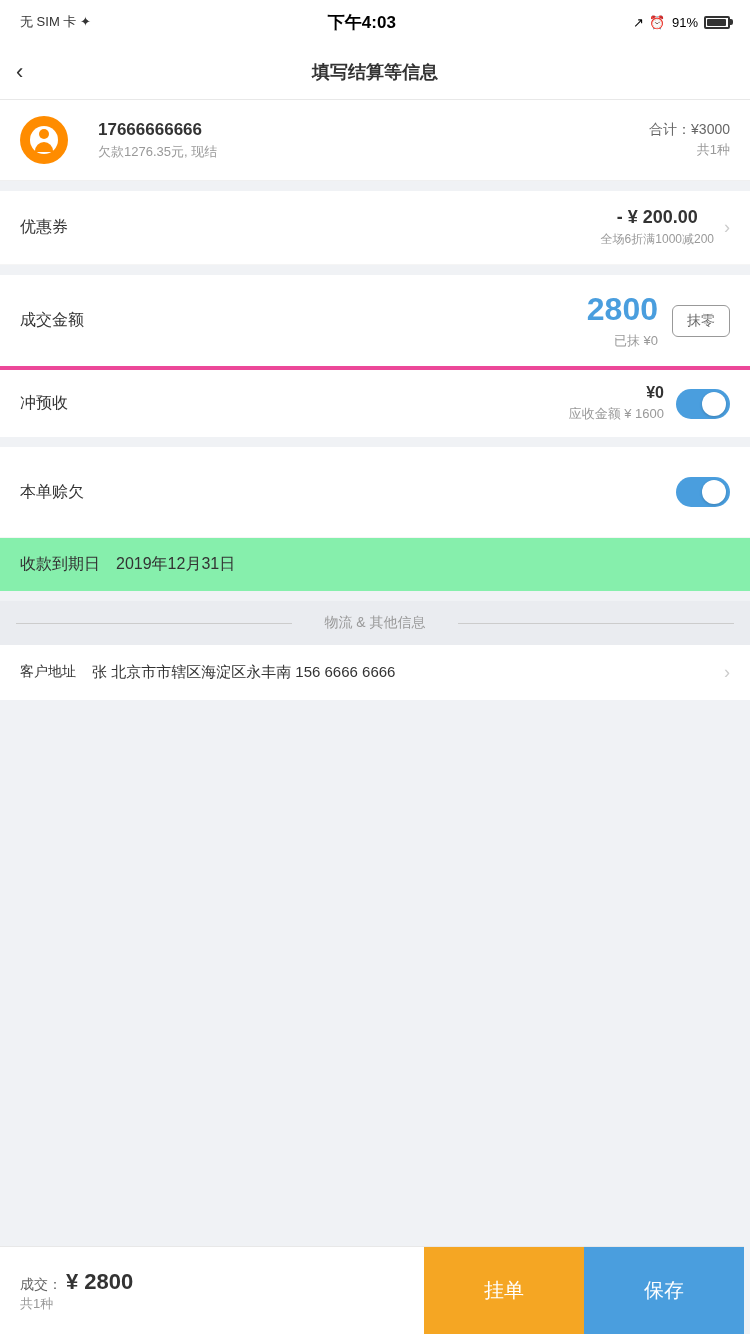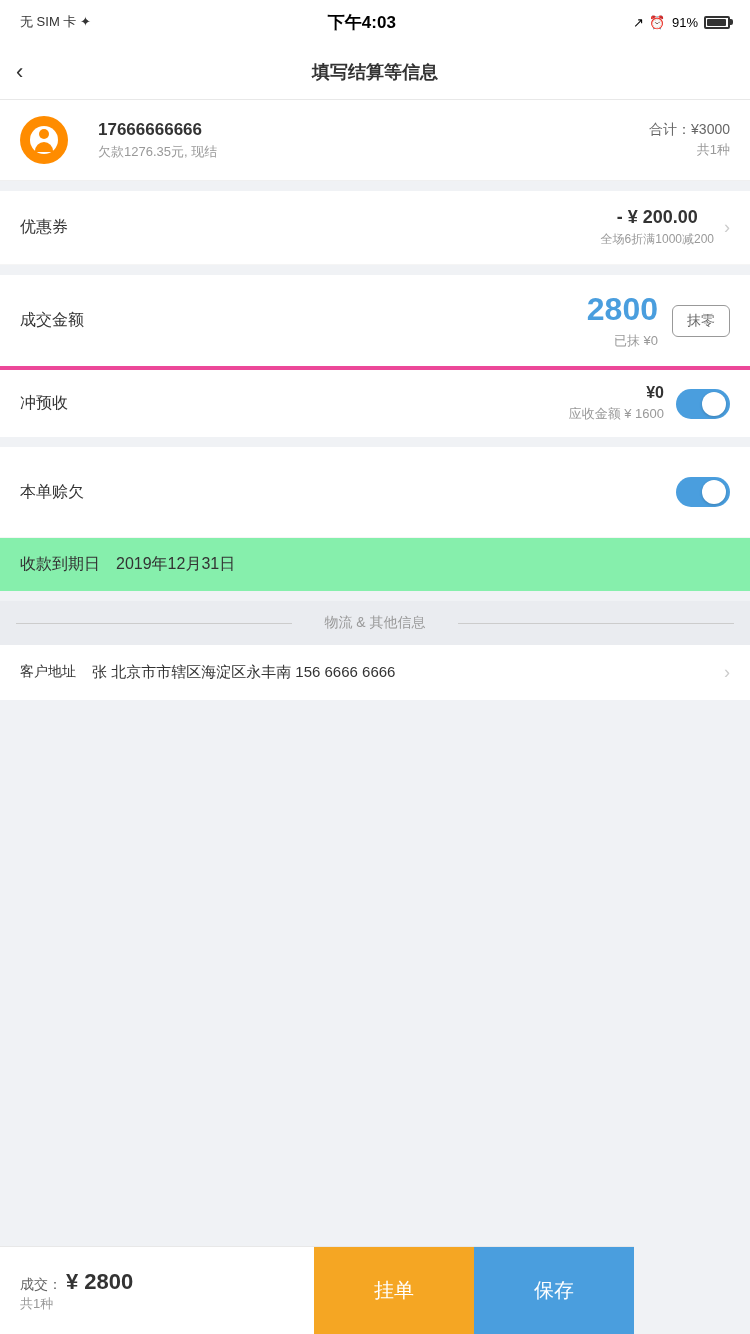"成交：" .bottom-bar { width: 634px -> 744px }
